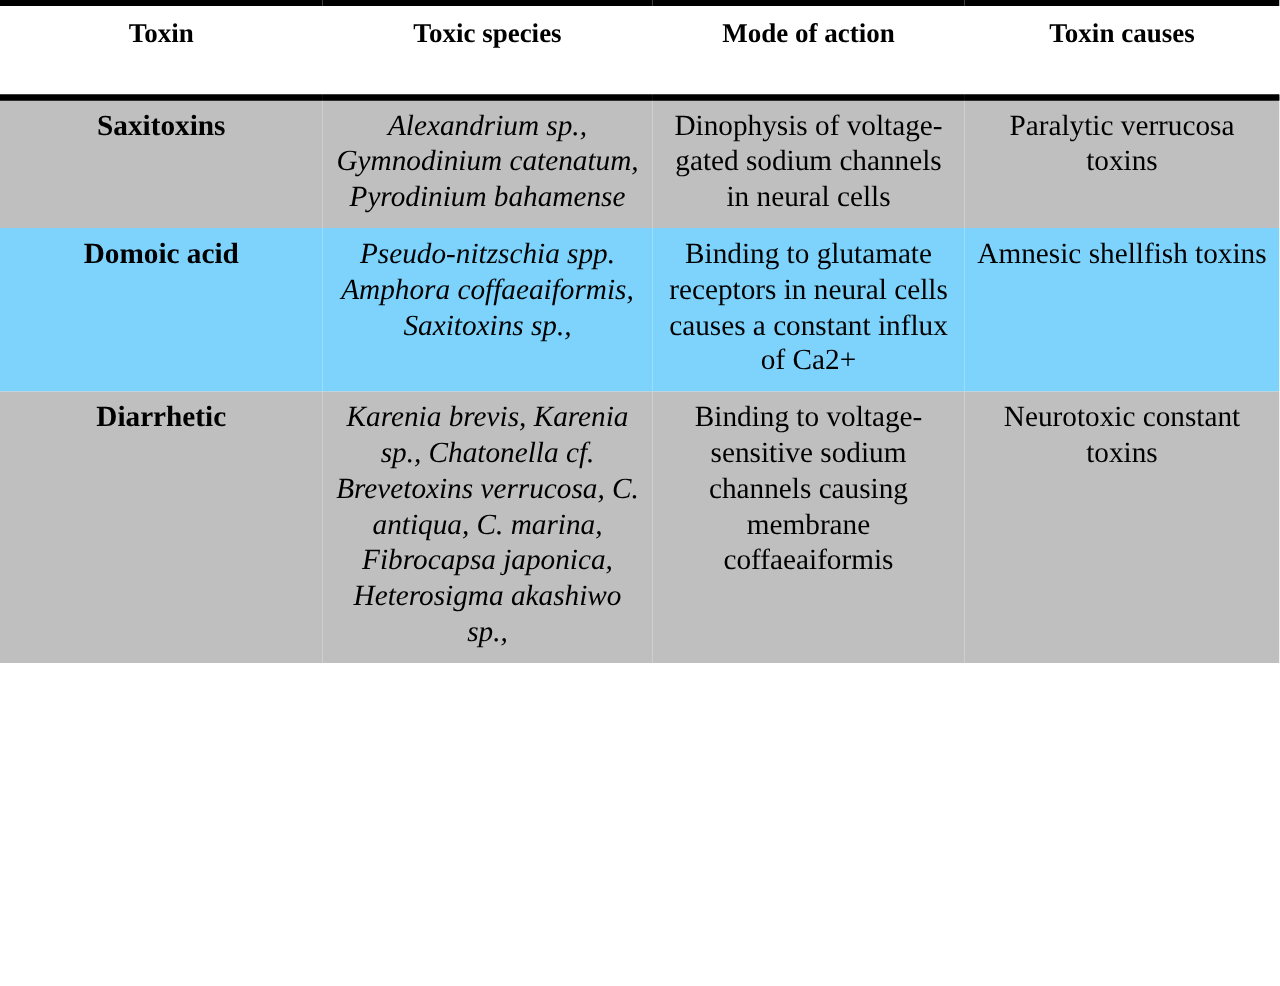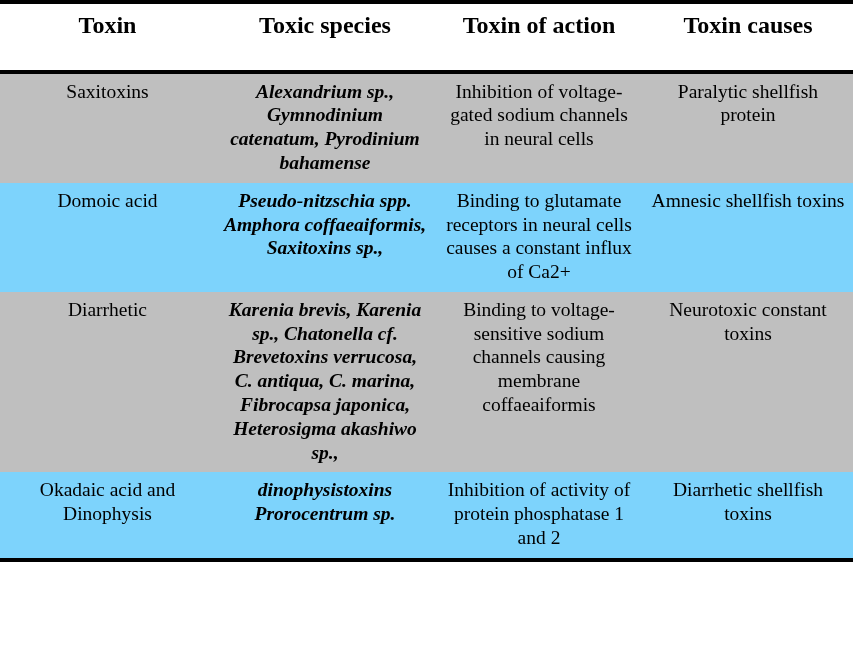"Toxin" thead tr.header-row th { font-size: 24px -> 18px }
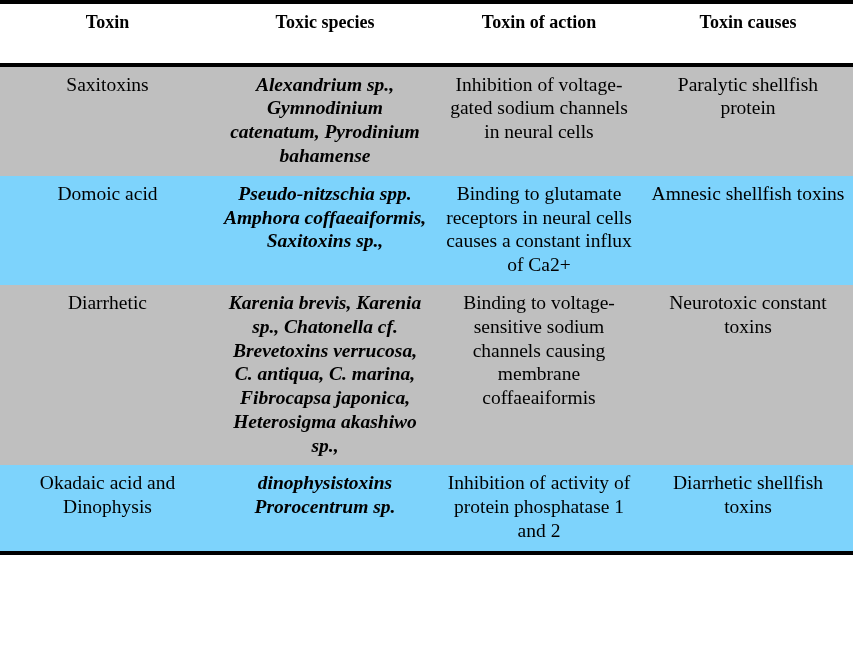"Toxin of action" th { text: Toxin -> Mode }
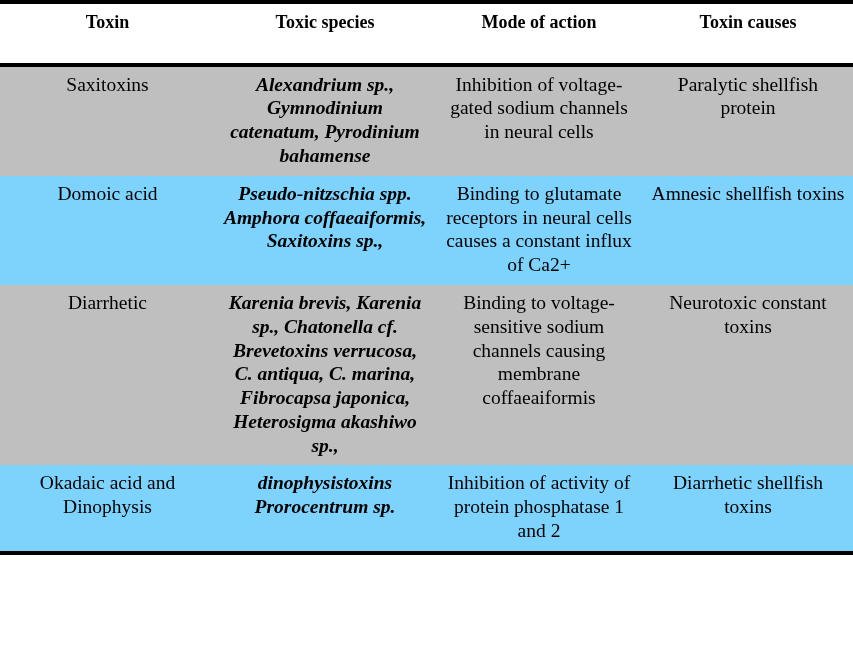"Saxitoxins" td.col-toxin { font-weight: normal -> bold }
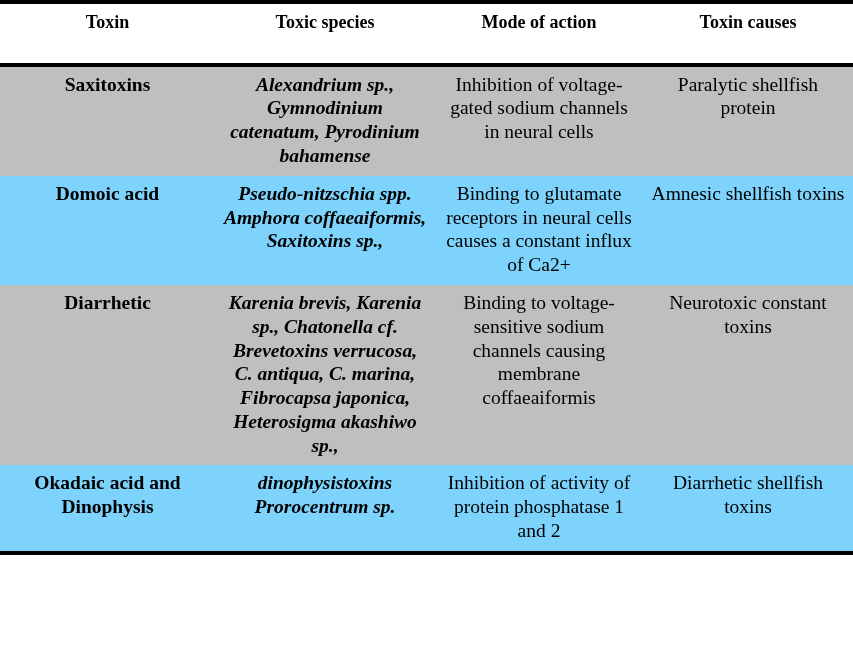"Alexandrium sp., Gymnodinium catenatum," td.col-species { font-weight: bold -> none }
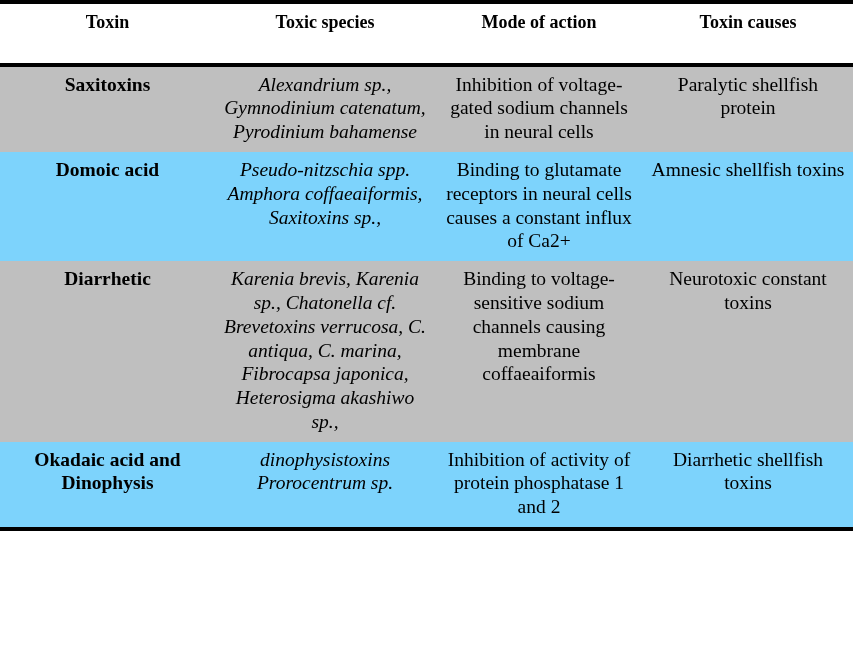"Inhibition of voltage-gated sodium" span.cell-text { text: Inhibition -> Dinophysis }
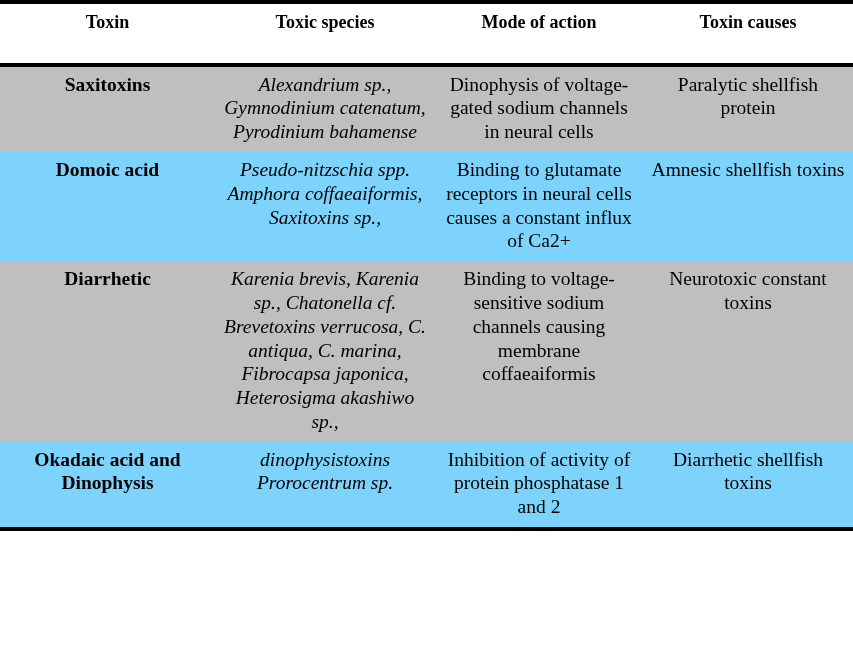"Paralytic shellfish protein" span.cell-text { text: shellfish protein -> verrucosa toxins }
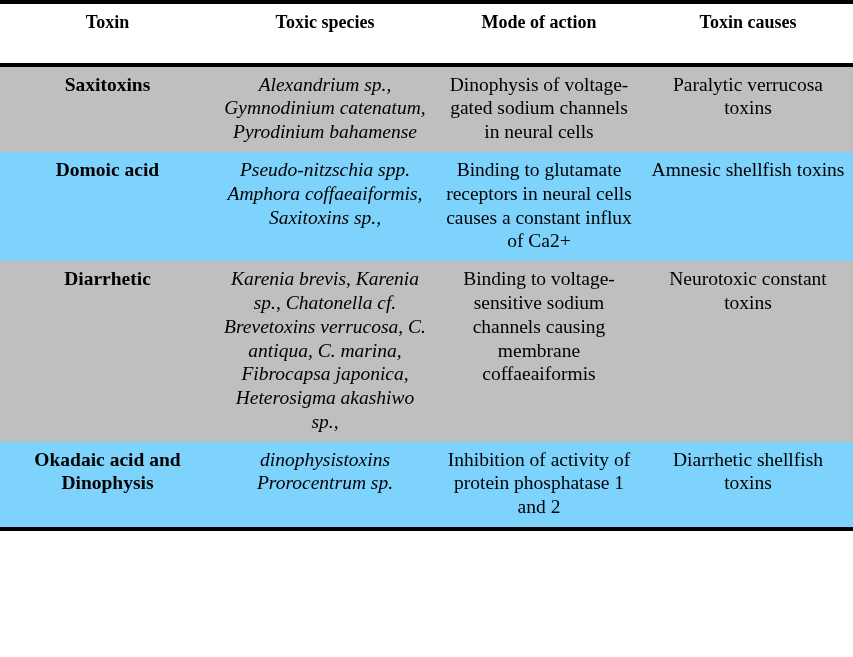"Okadaic acid and Dinophysis" tr.plain { html: <tr> <td> <span>Okadaic acid and Dinophysis</span> </td> <td> <span>dinophysistoxins Prorocentrum sp.</span> </td> <td> <span>Inhibition of activity of protein phosphatase 1 and 2</span> </td> <td> <span>Diarrhetic shellfish toxins</span> </td> </tr> -> none }
